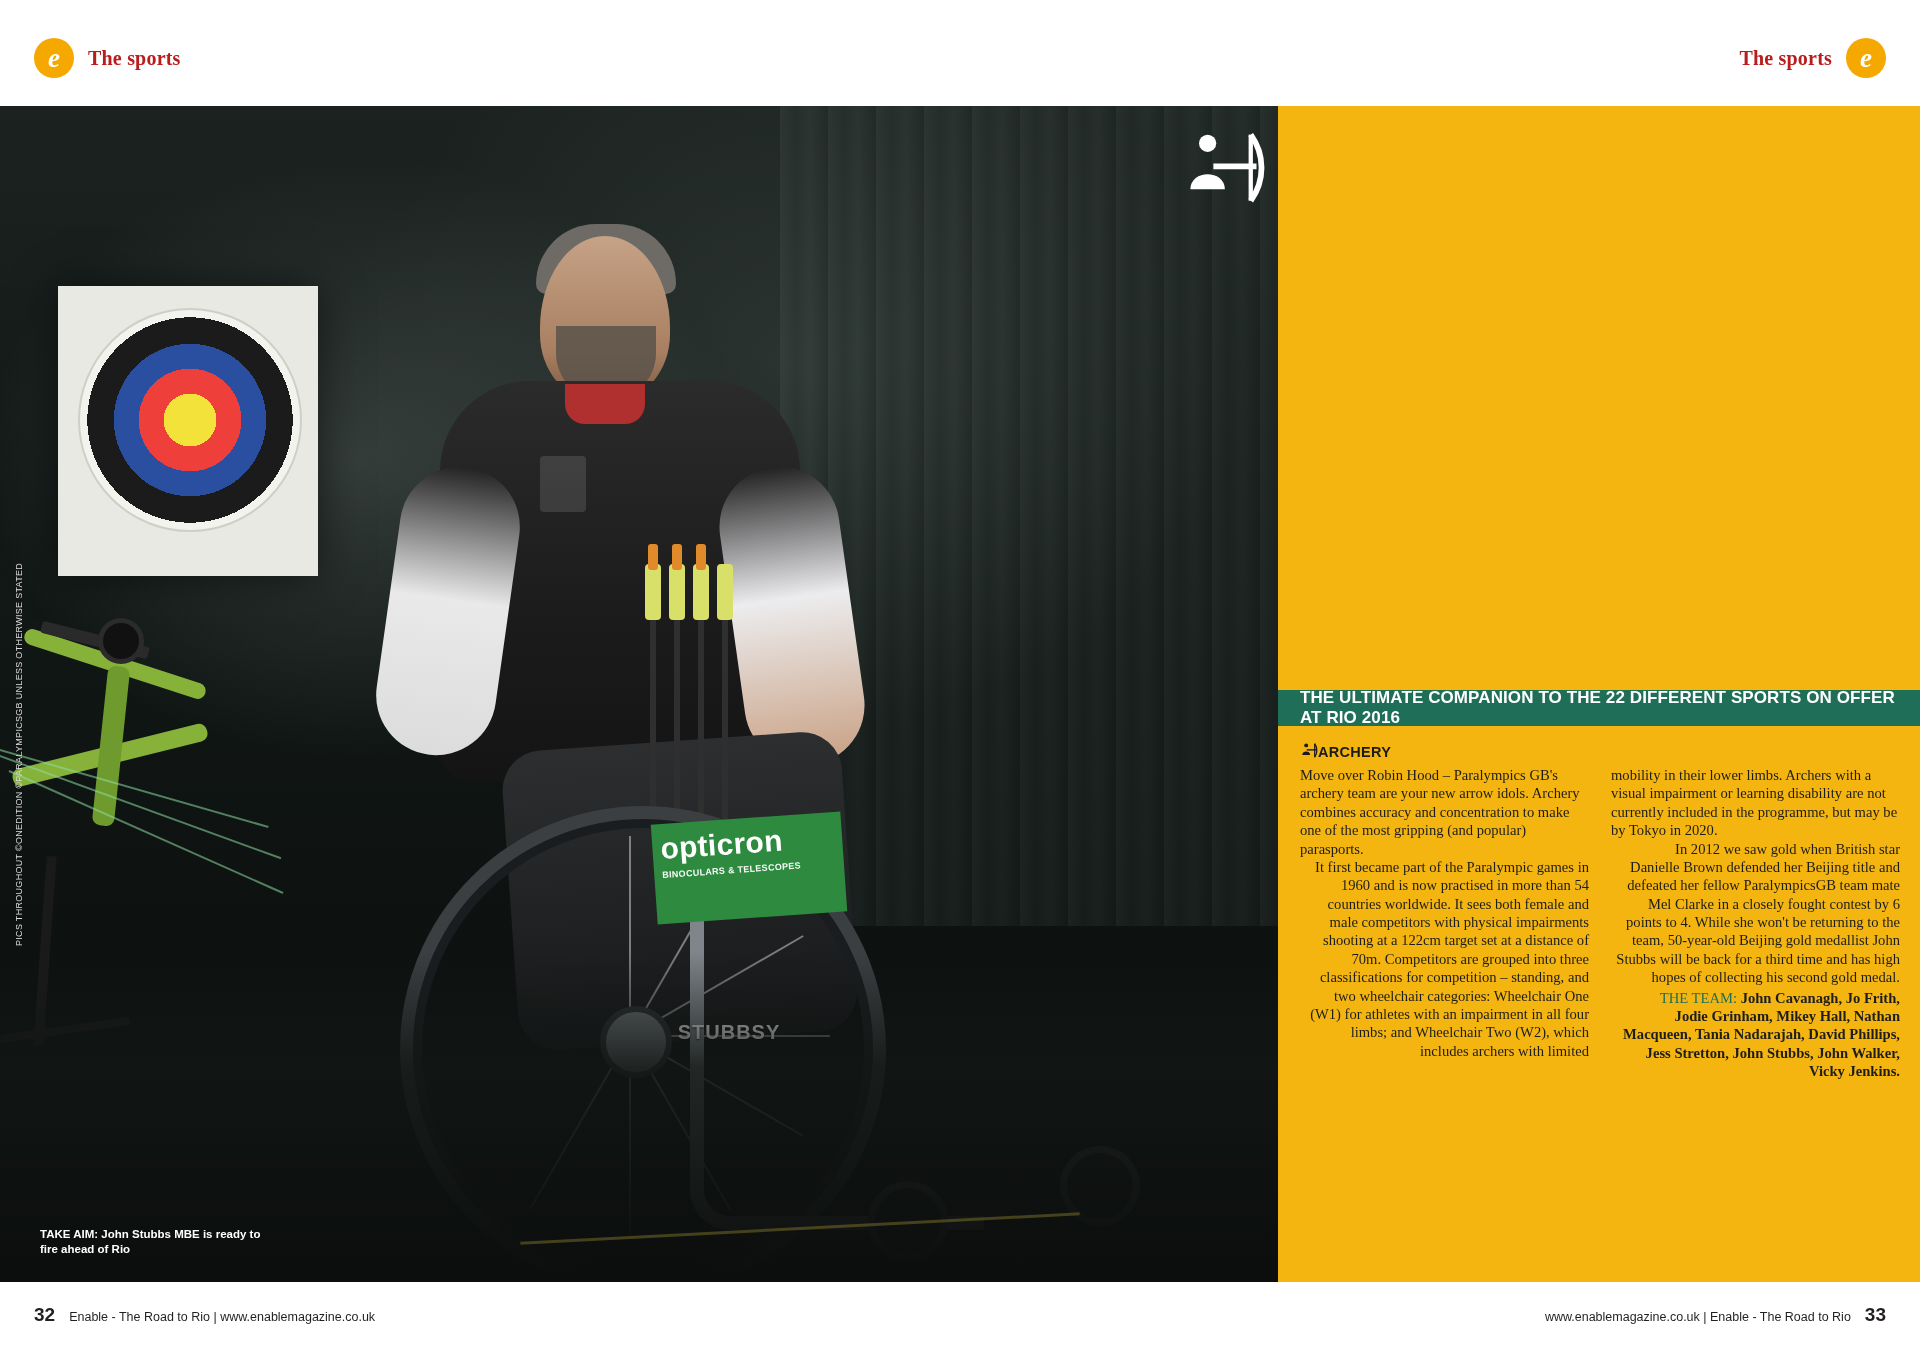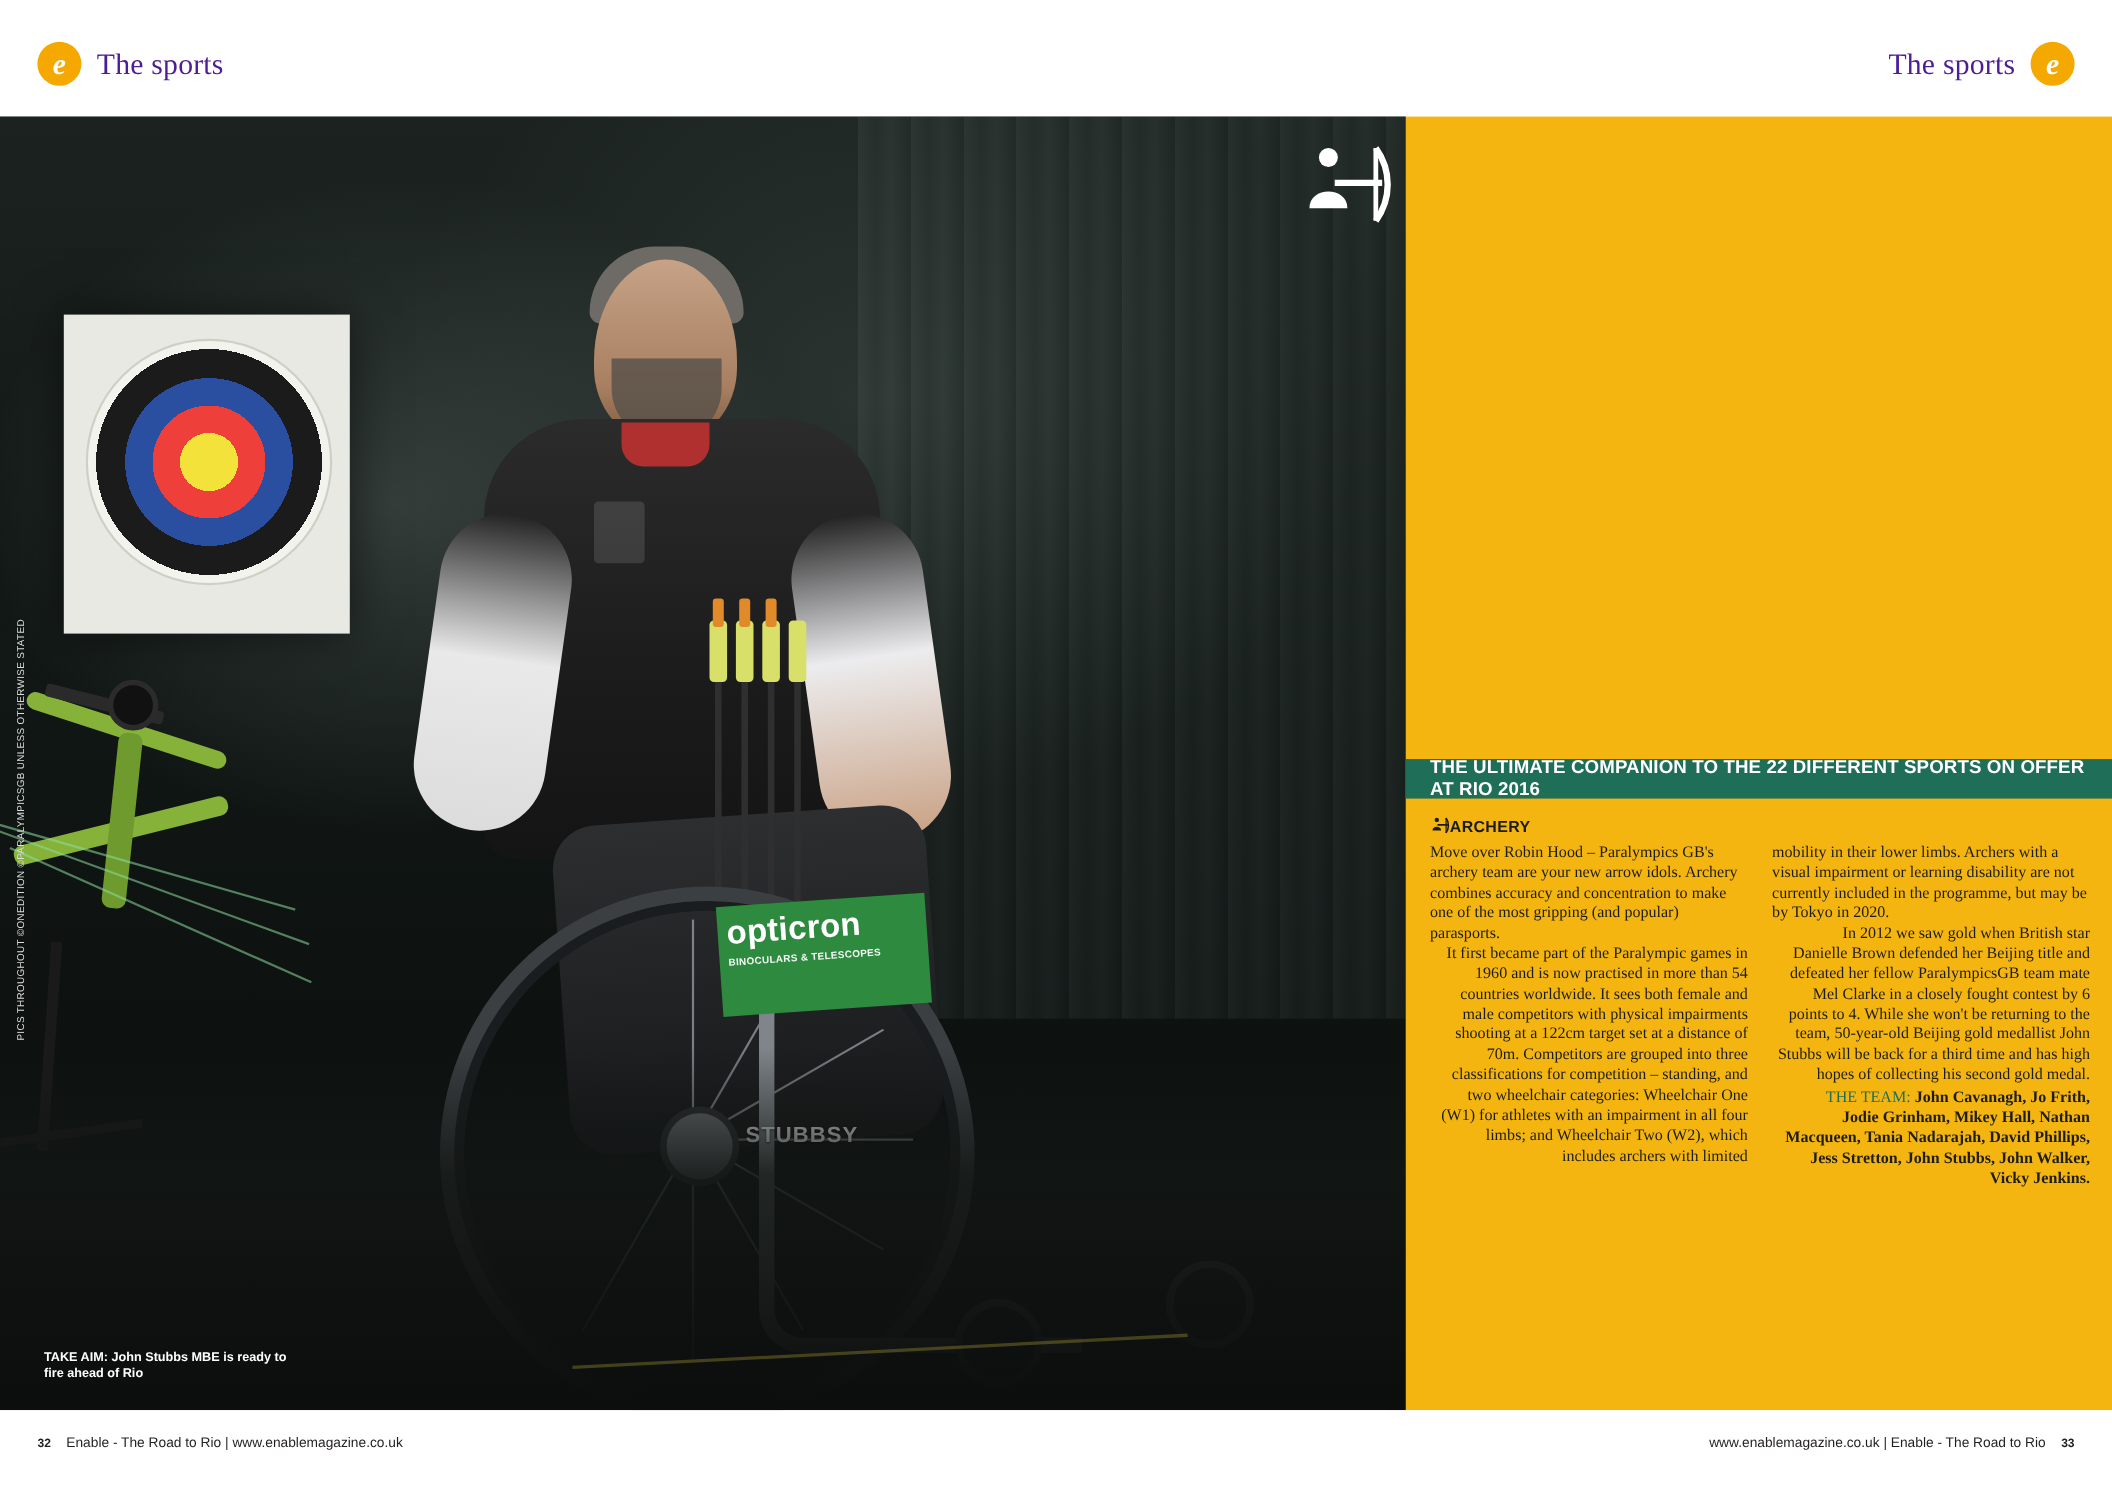"The sports" .header-text { color: #4c1d95 -> #b91c1c; font-size: 27px -> 20px; font-weight: none -> bold }
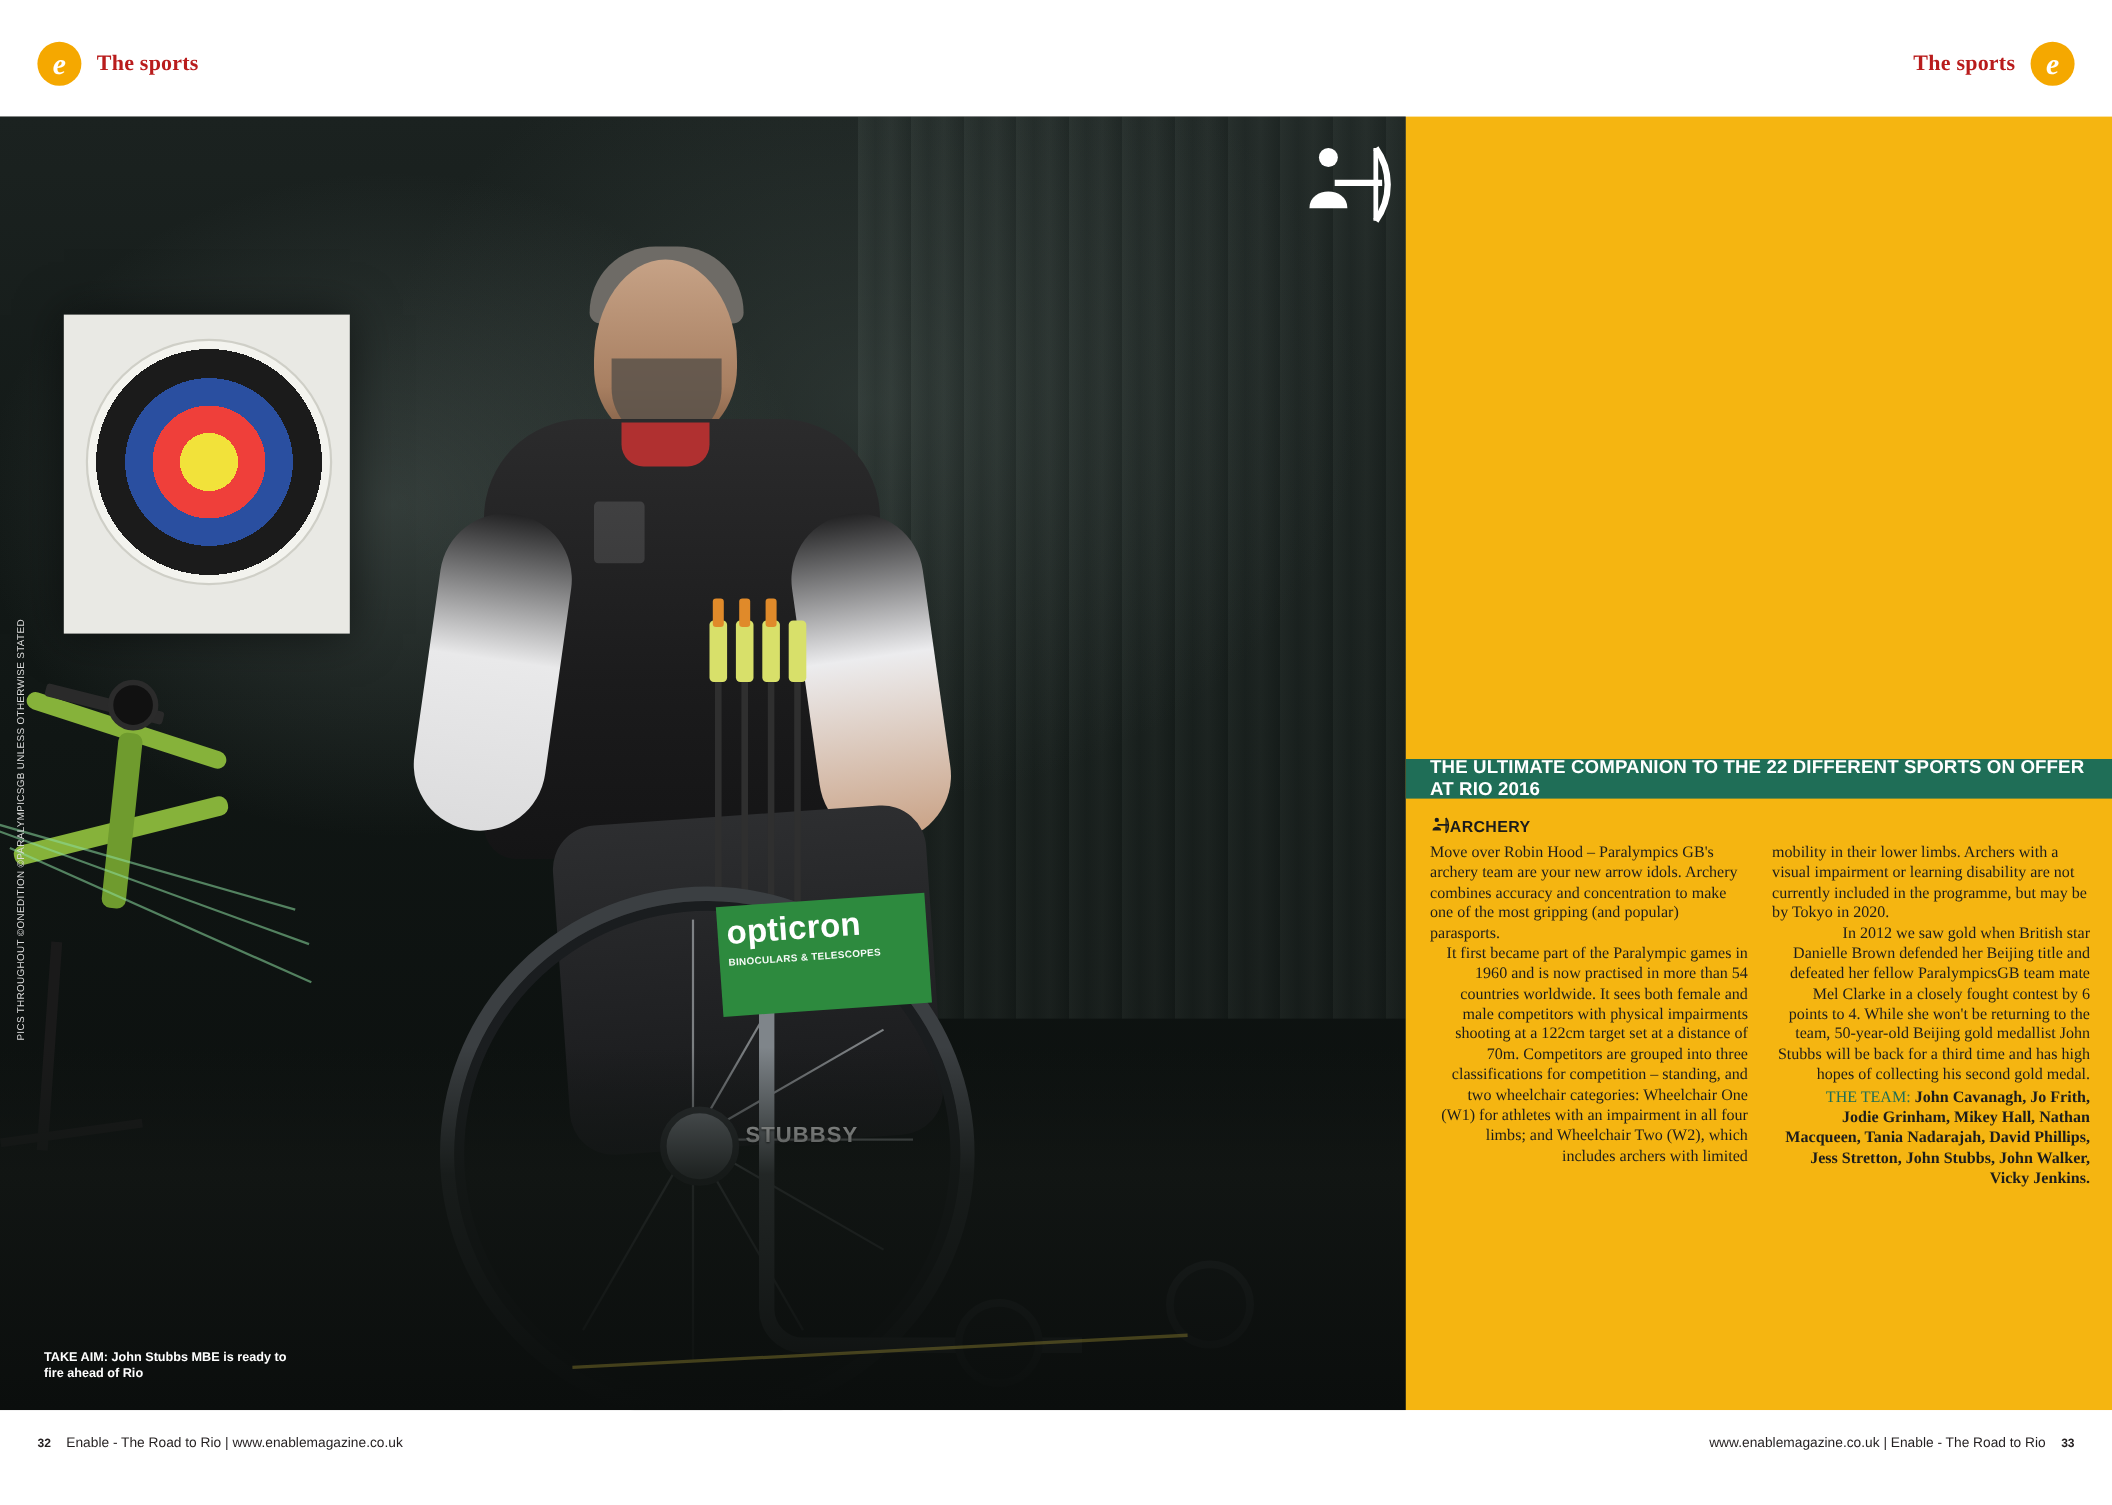"32" .folio-num { font-size: 11px -> 19px }
